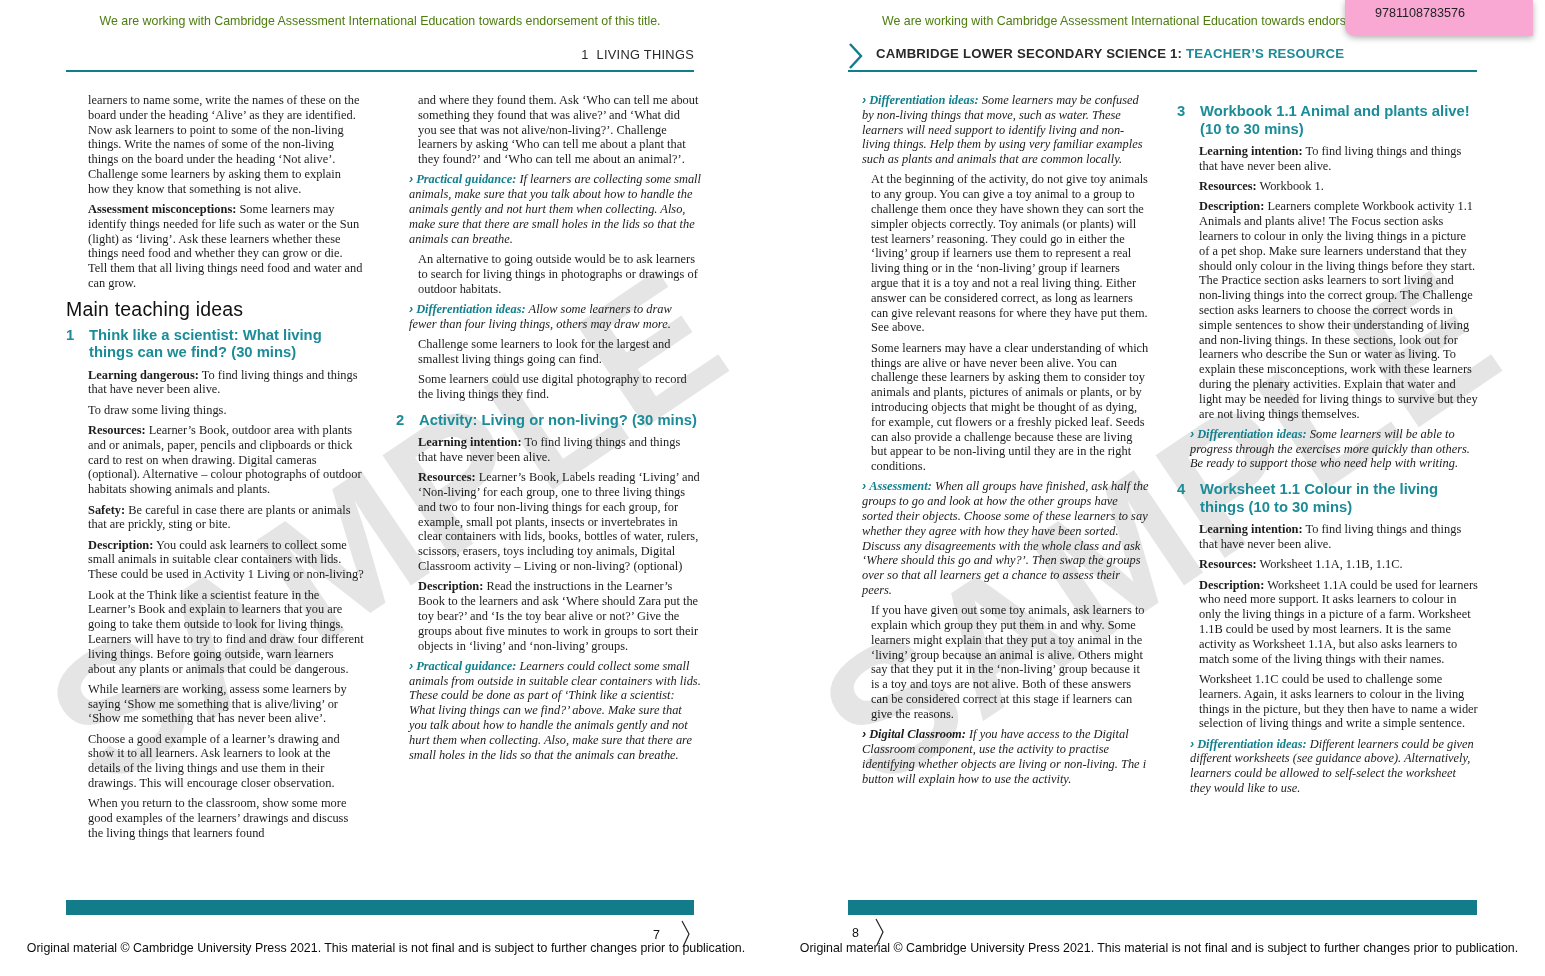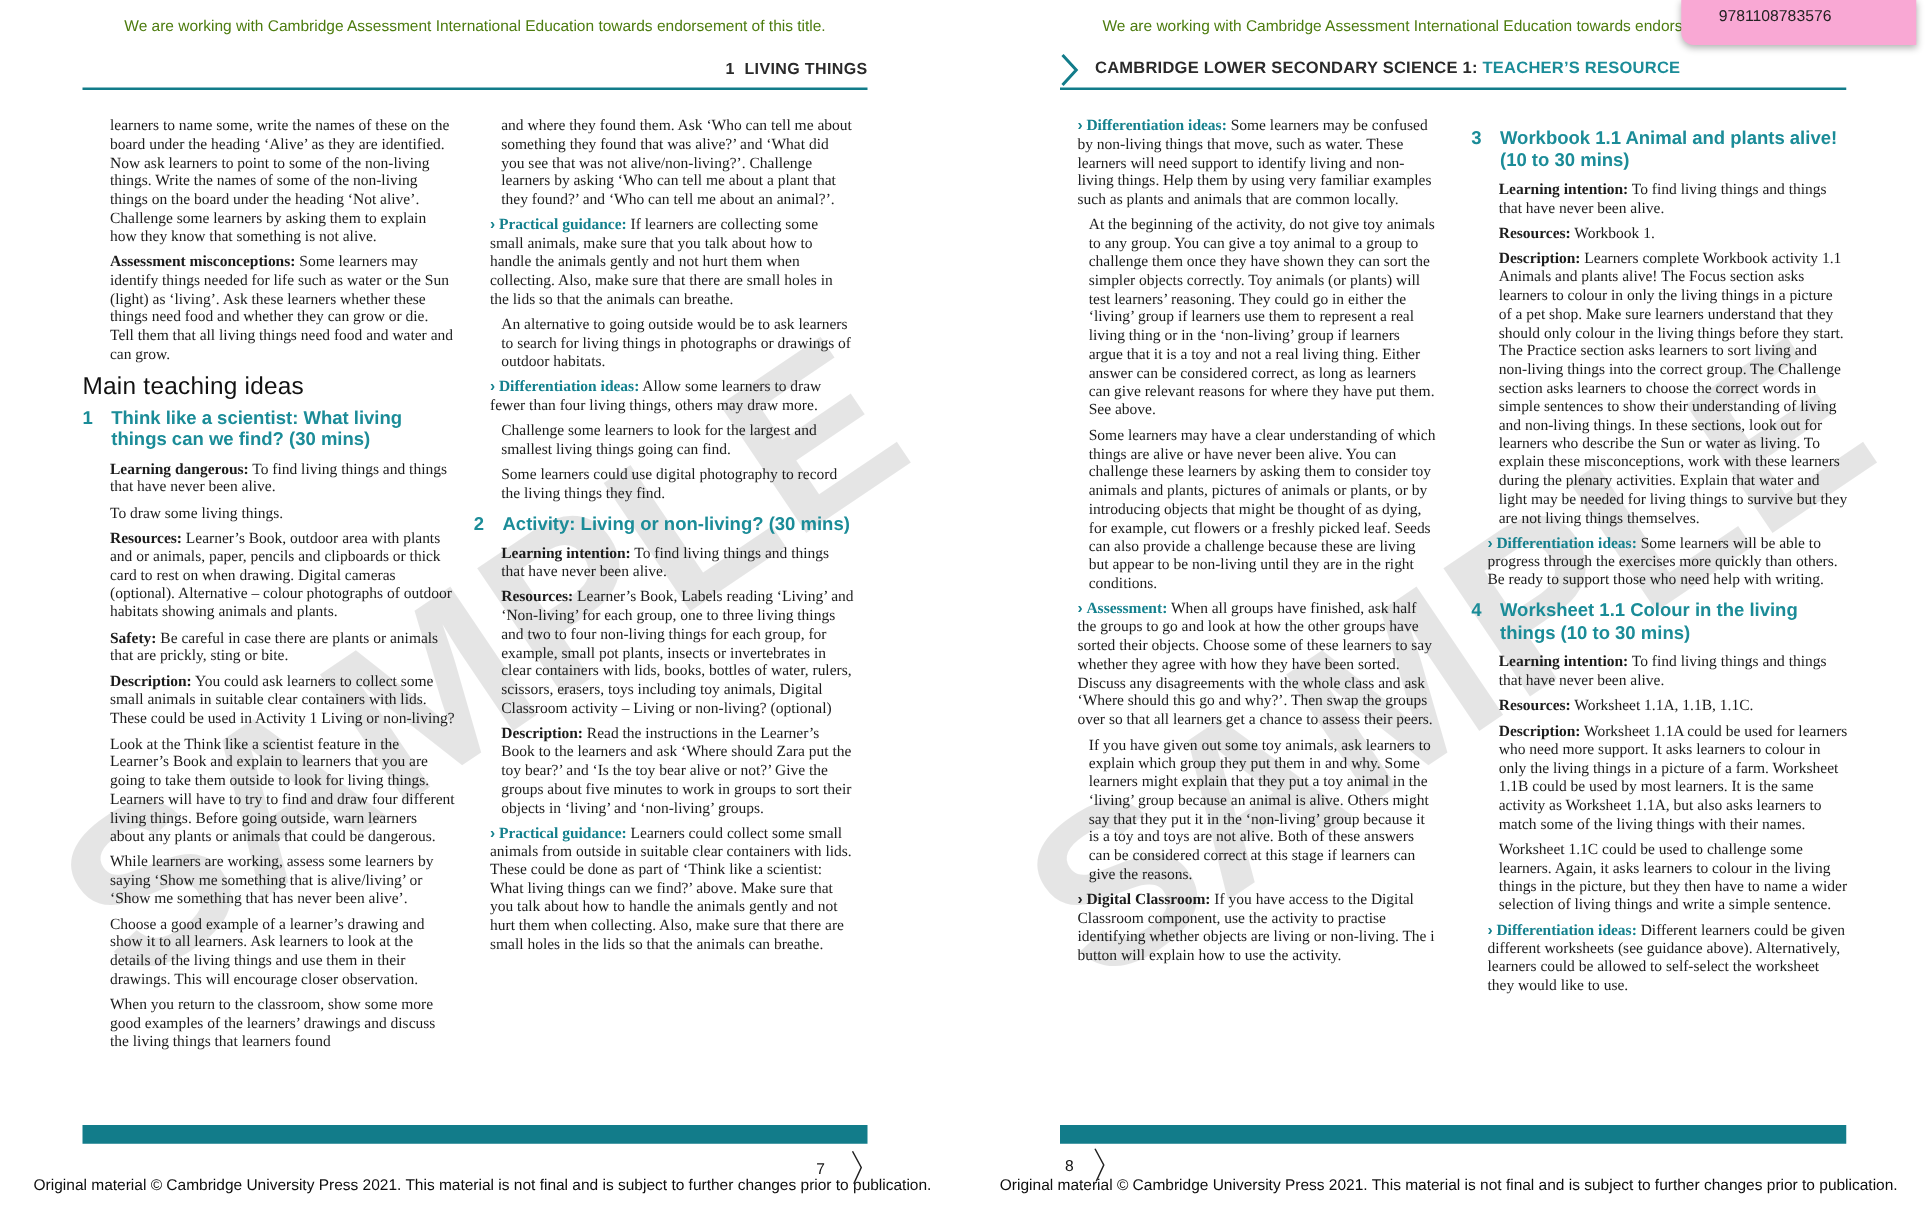"1 LIVING THINGS" .rh-left { font-weight: 700 -> 400 }
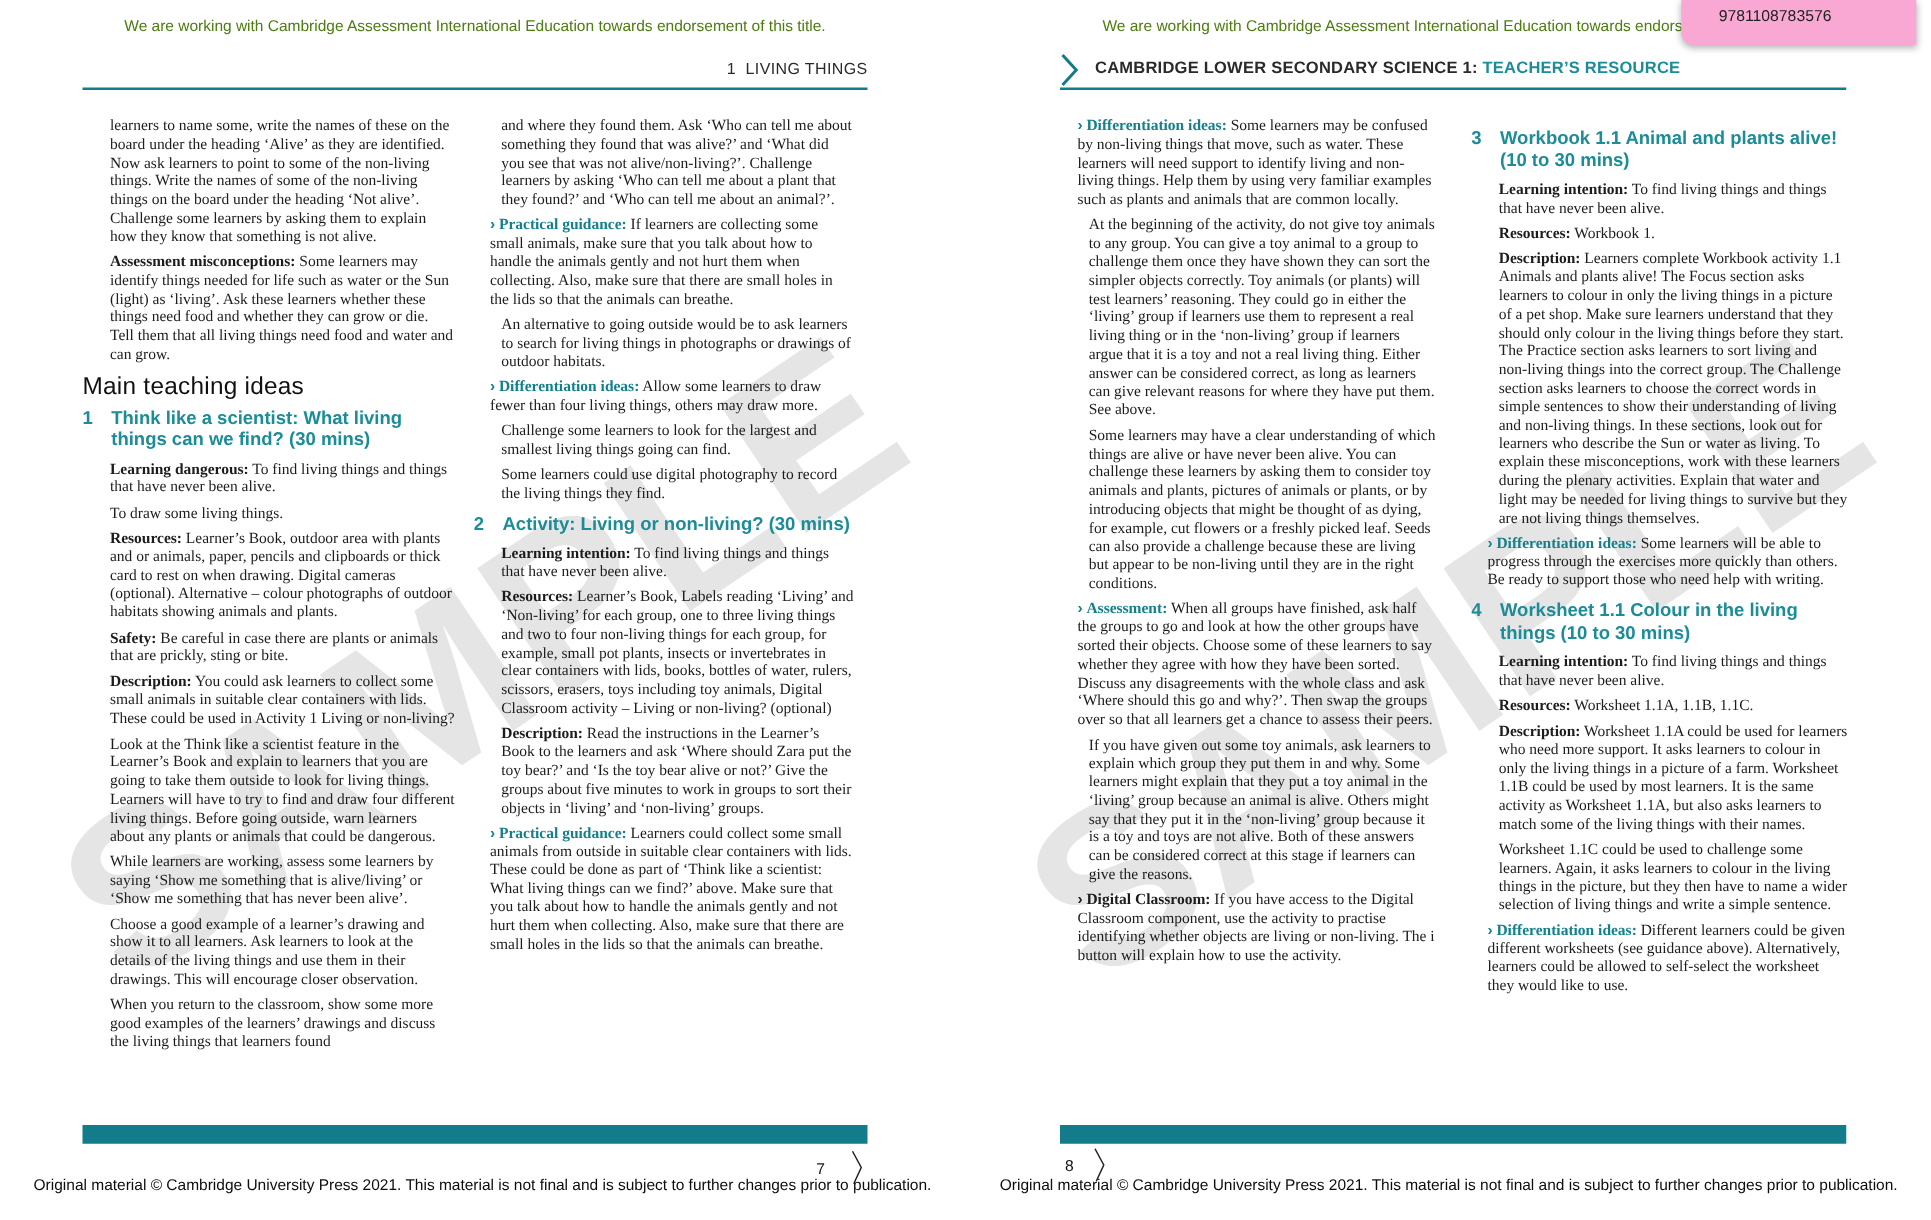"and where they found them." #l-col2 { left: 379px -> 396px }
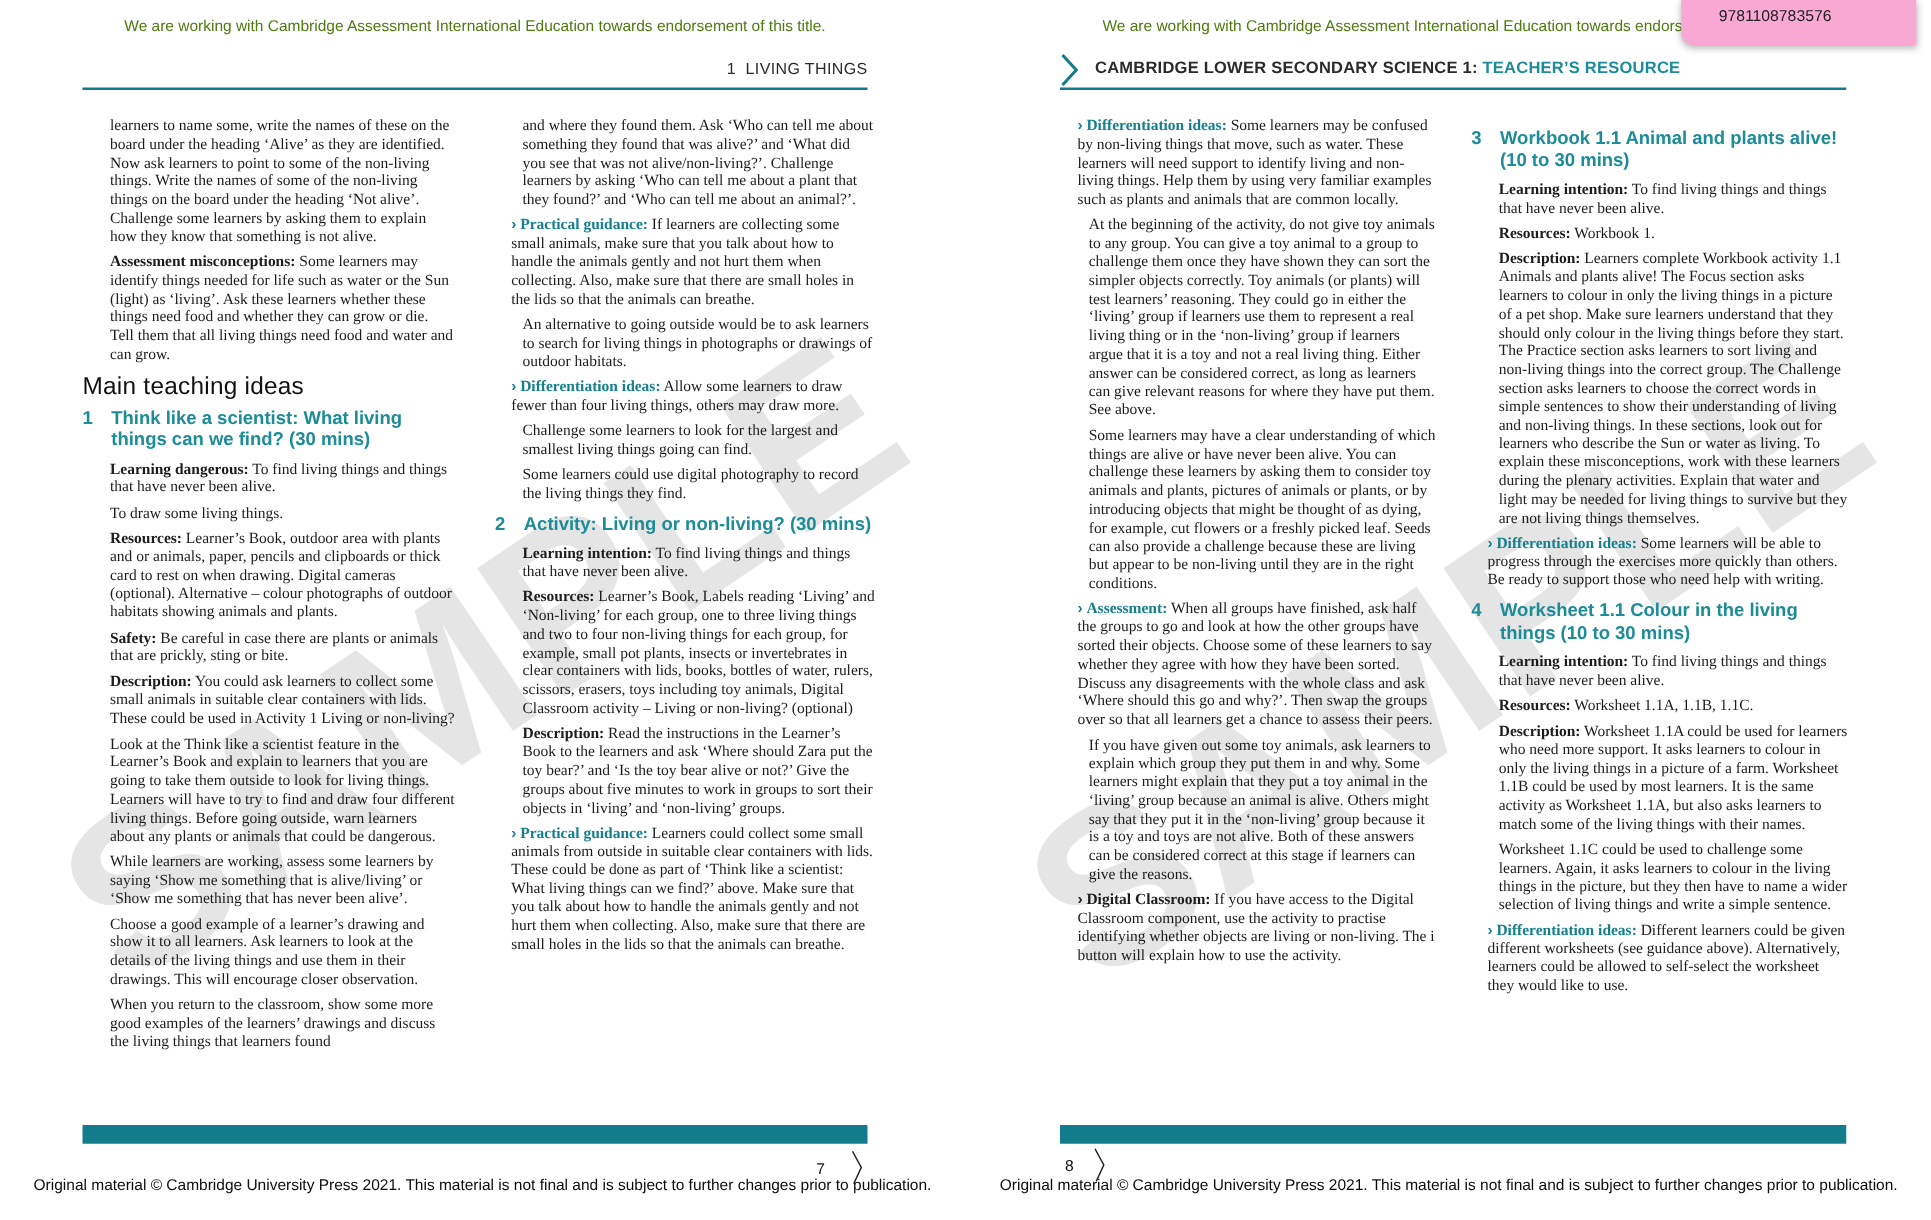"› Differentiation ideas: Some learners" .col p.para.chev { font-style: none -> italic }
